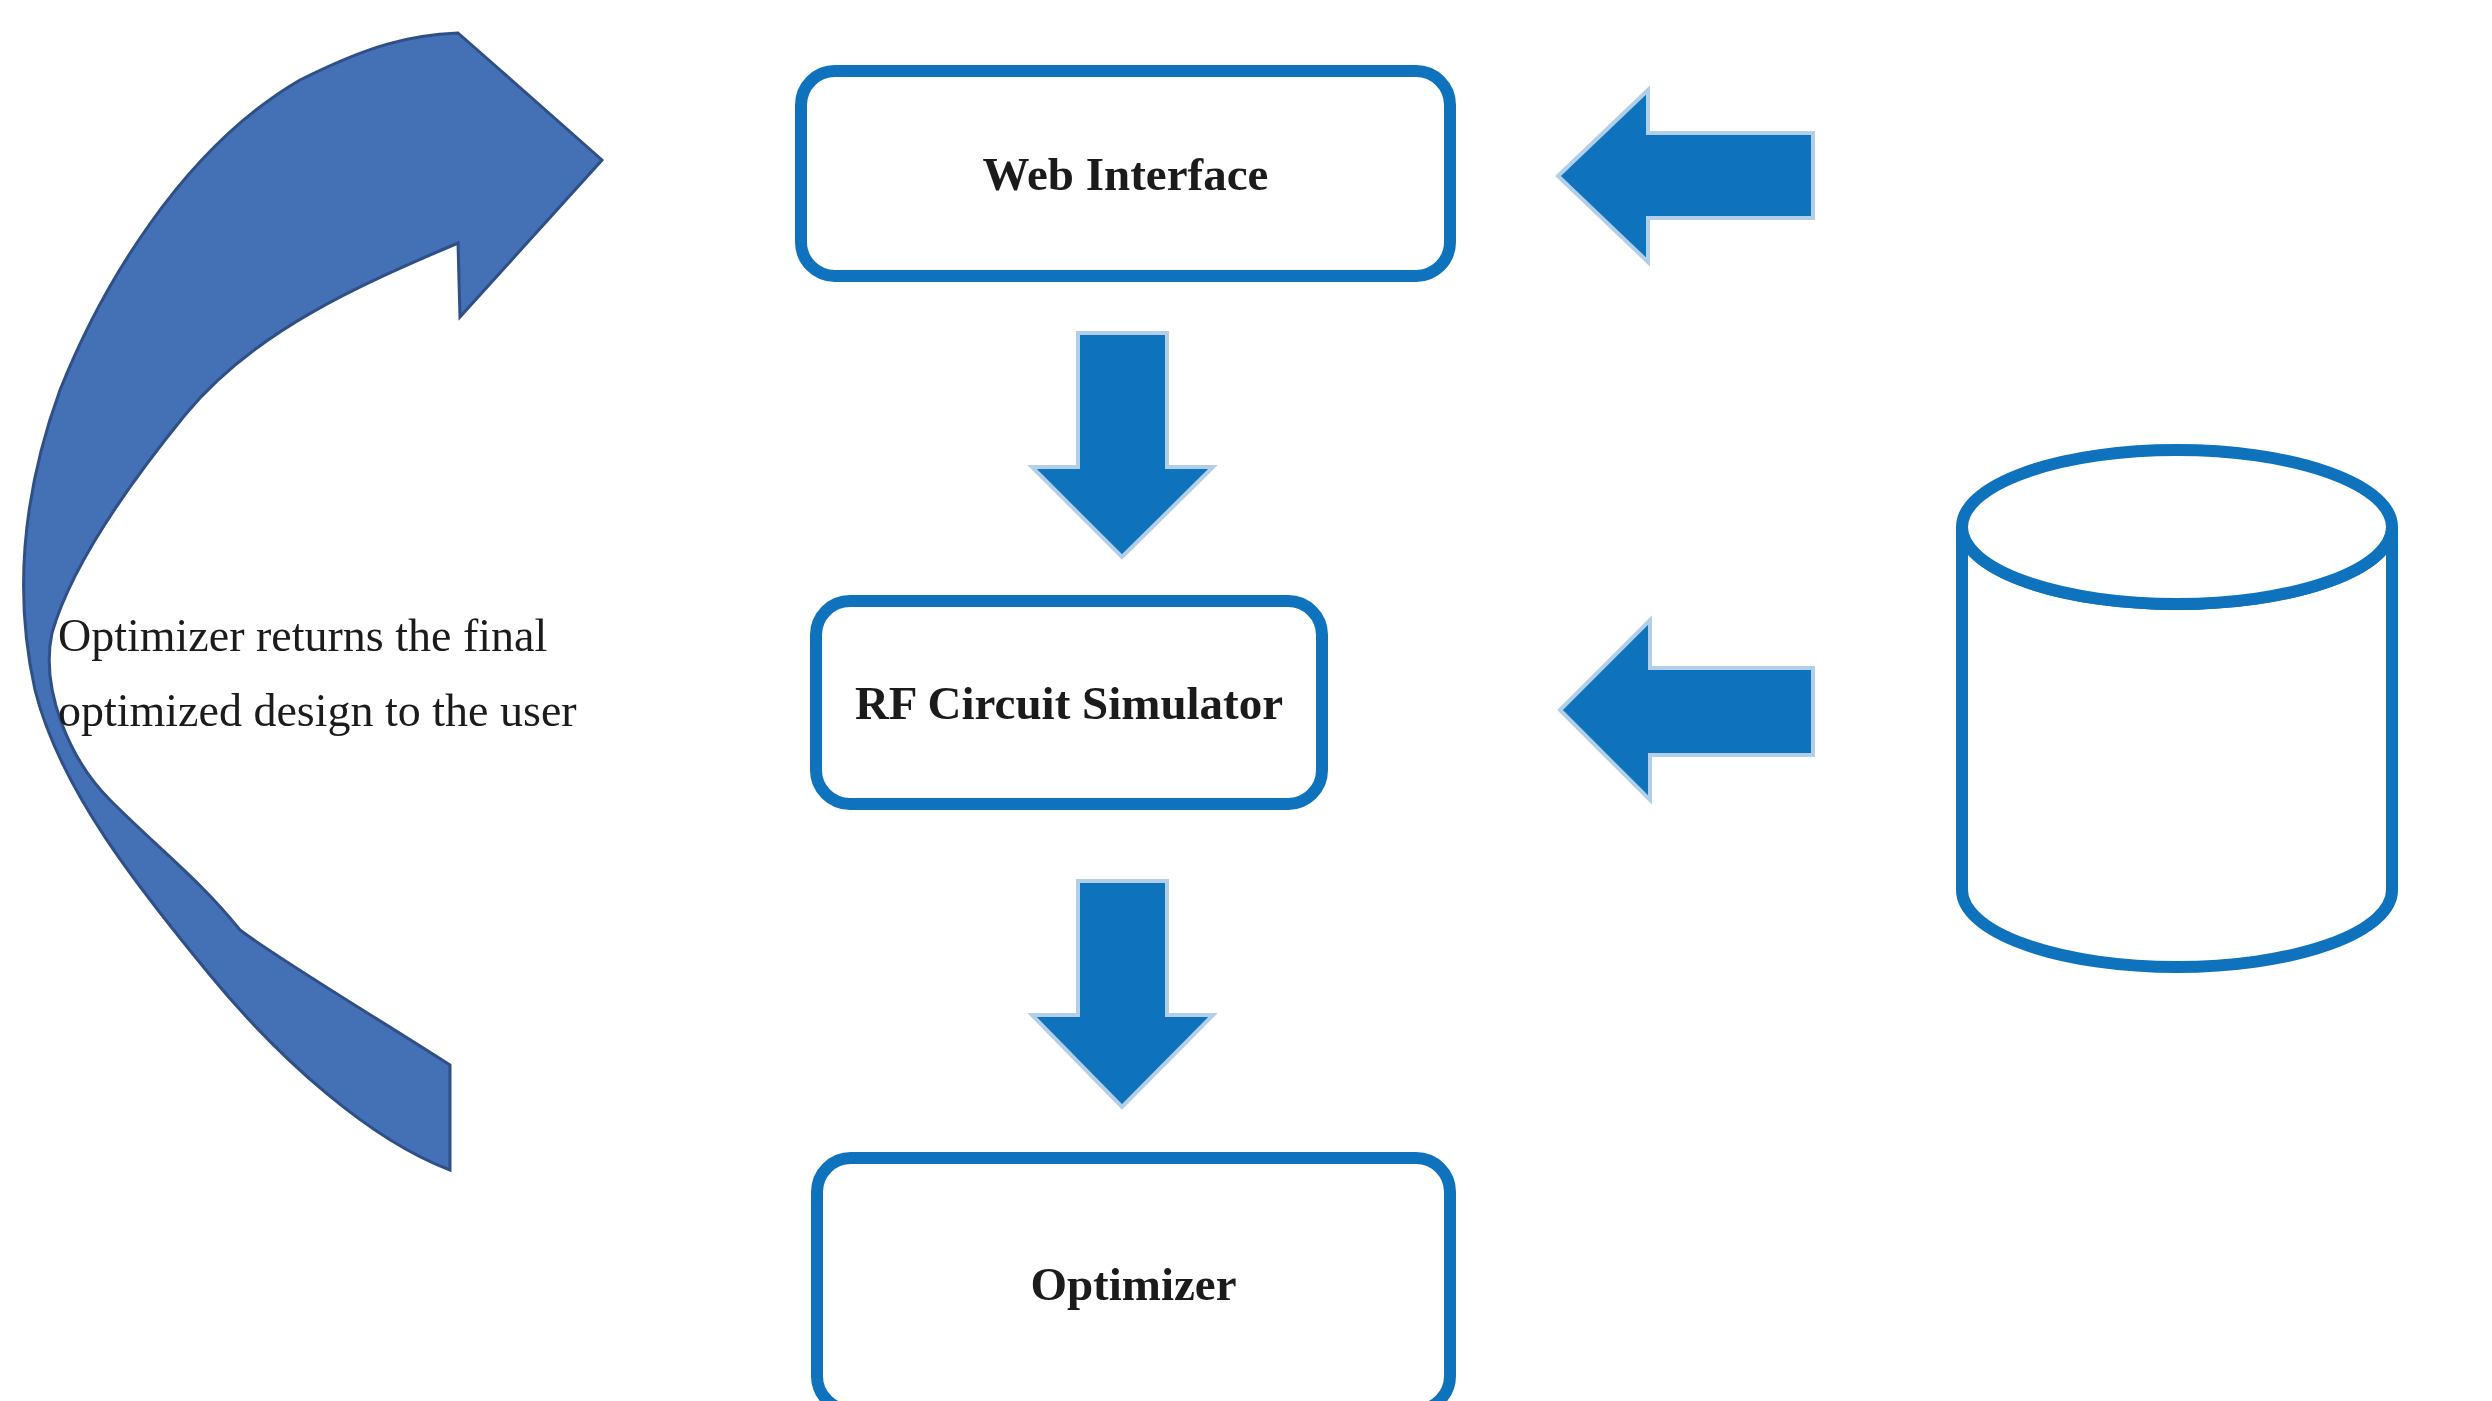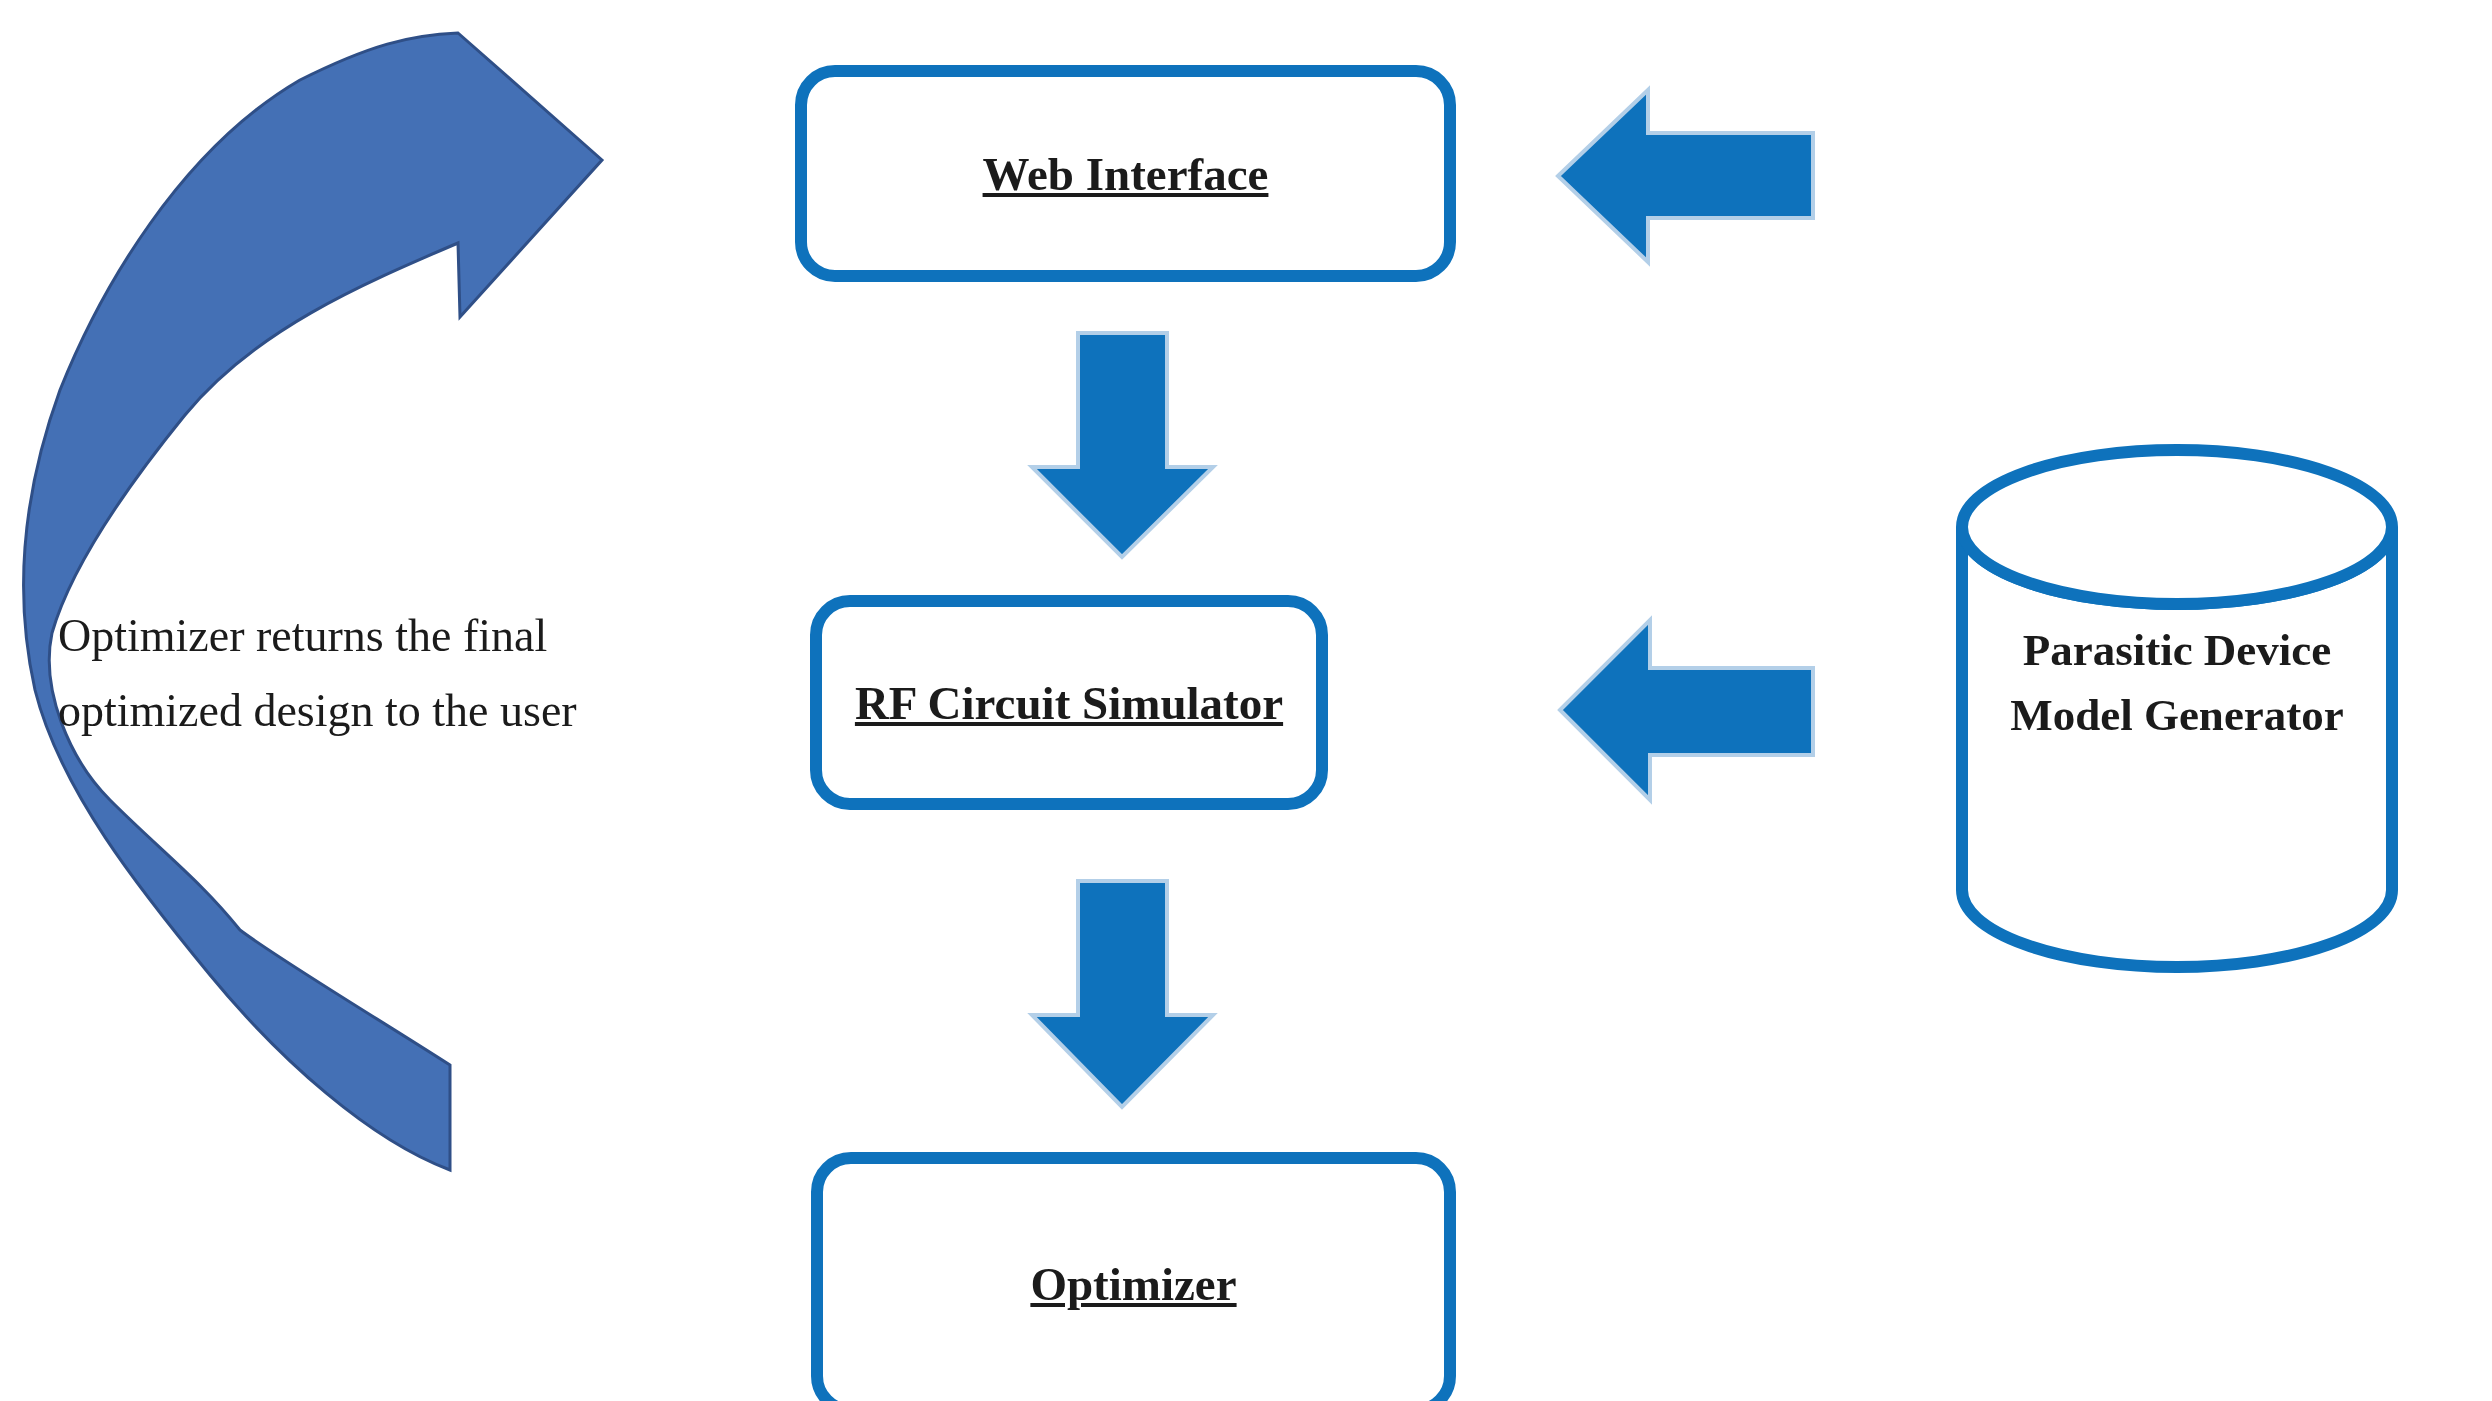"Web Interface" .node .label { text-decoration: underline -> none }
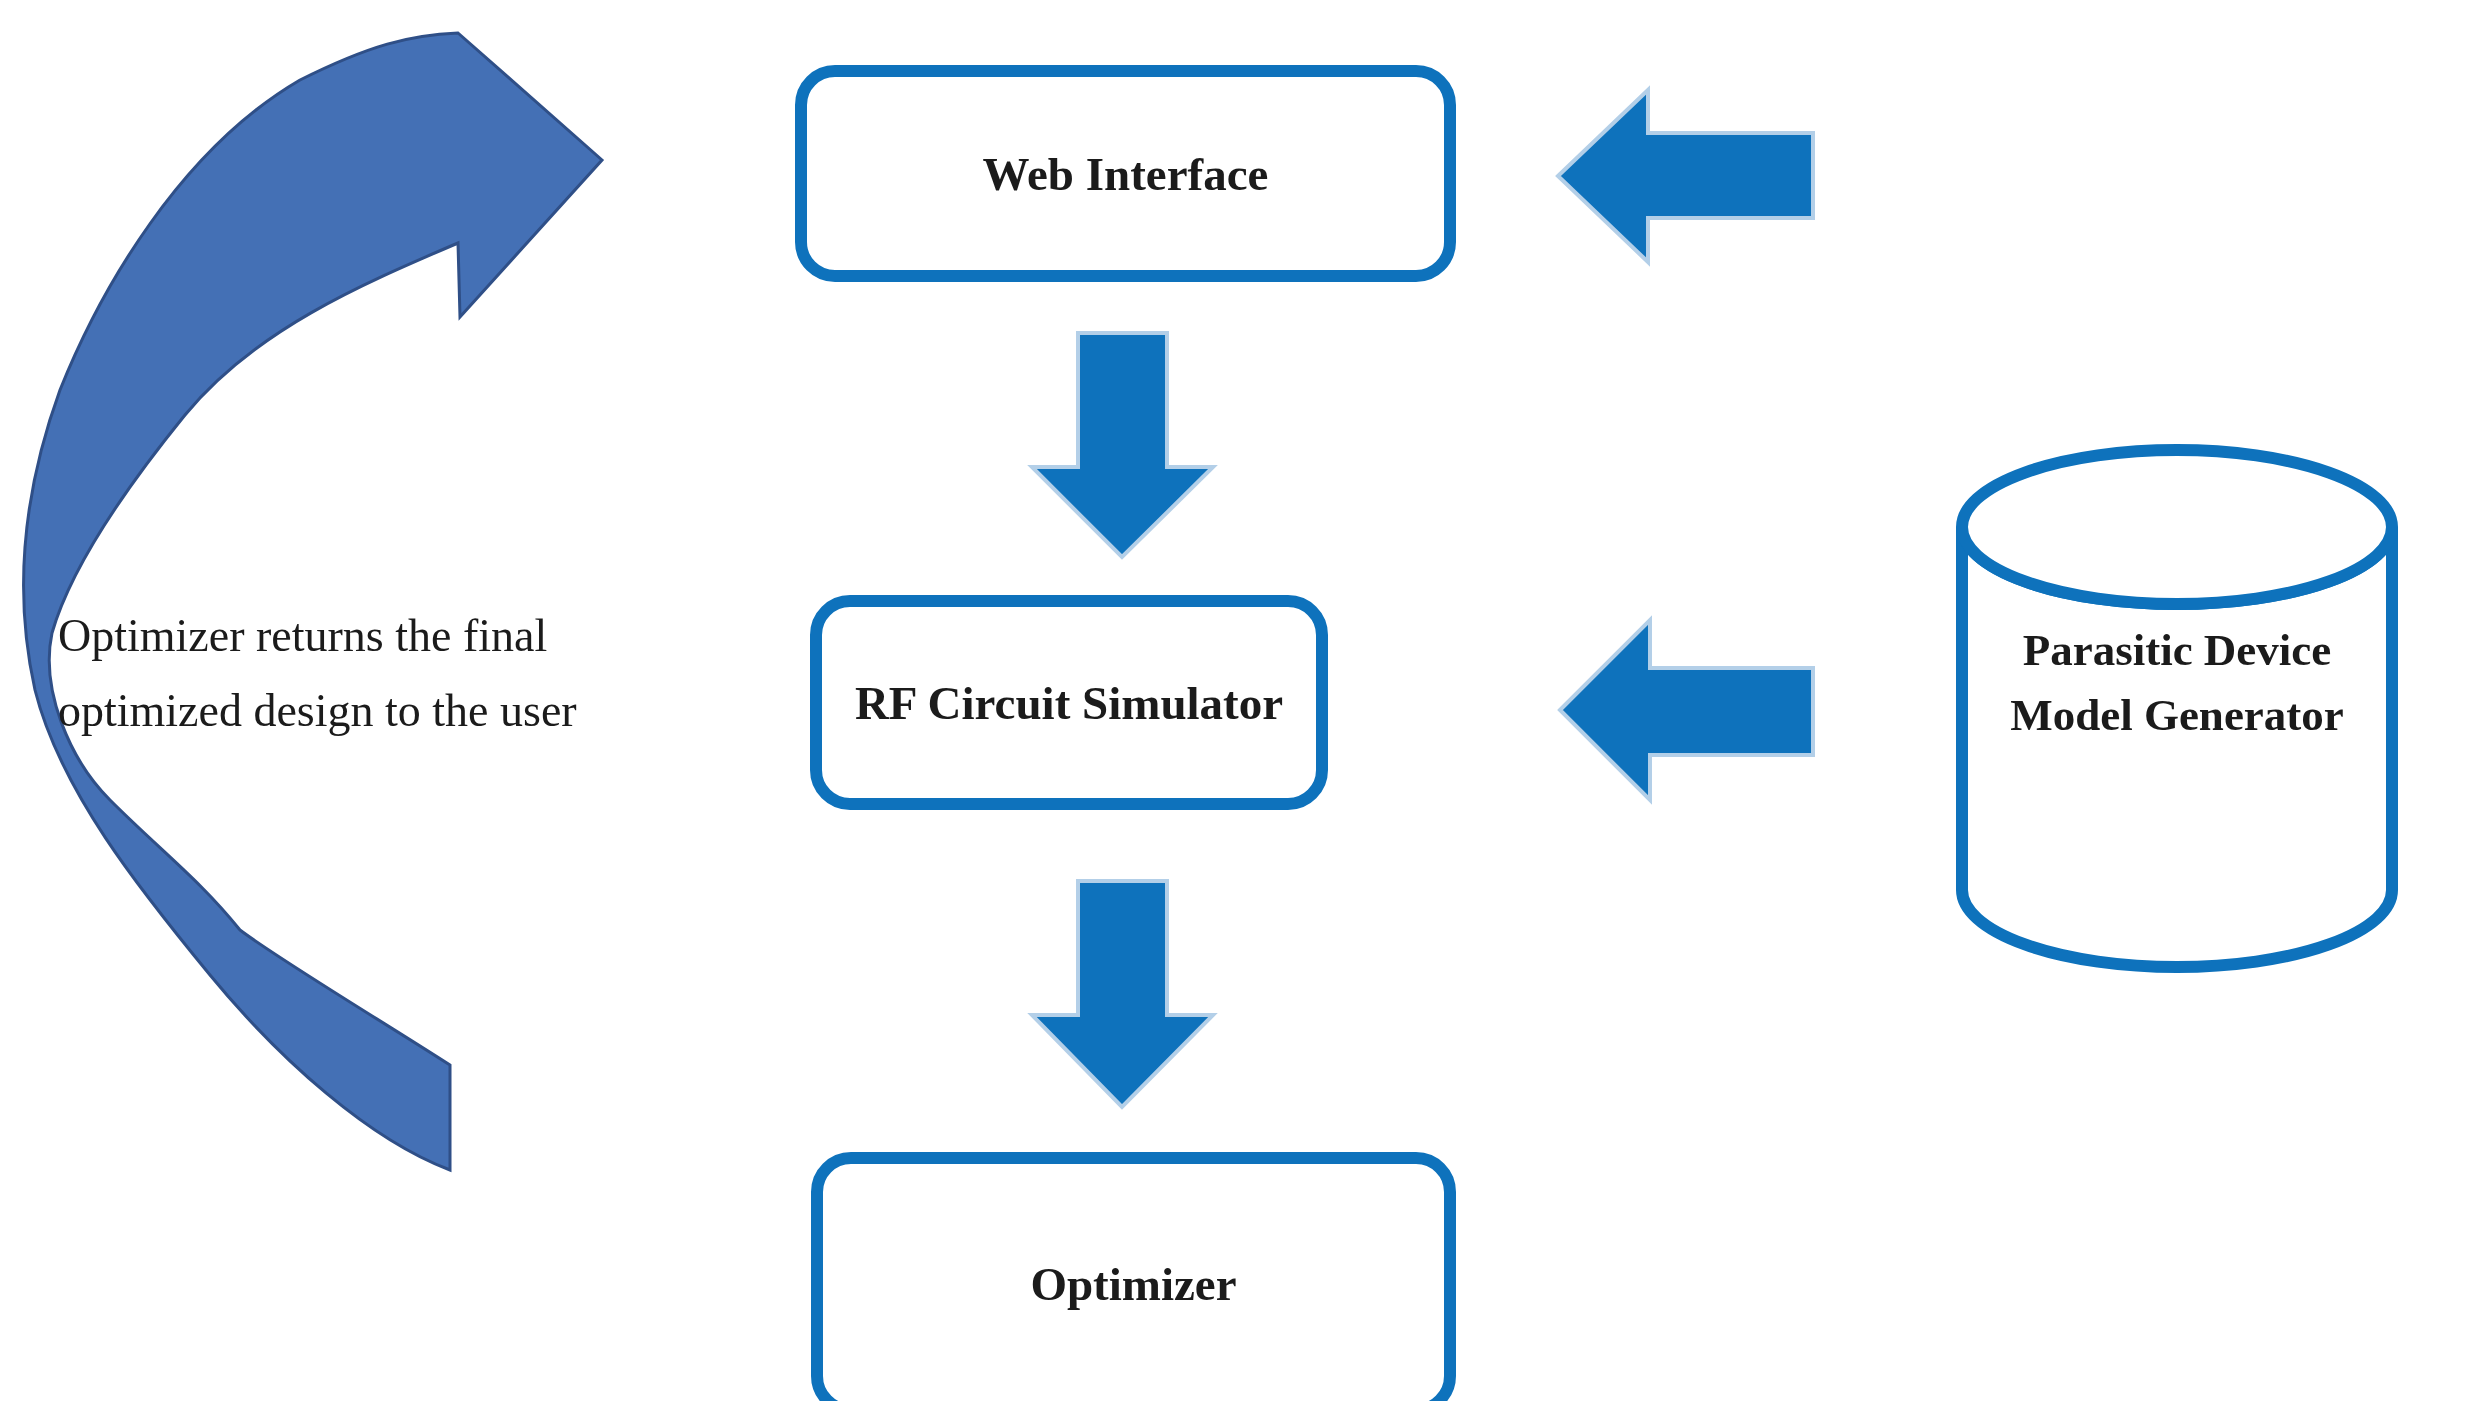"Parasitic Device Model Generator" div.cyl-label { html: <div>Parasitic Device Model Generator</div> -> none }
